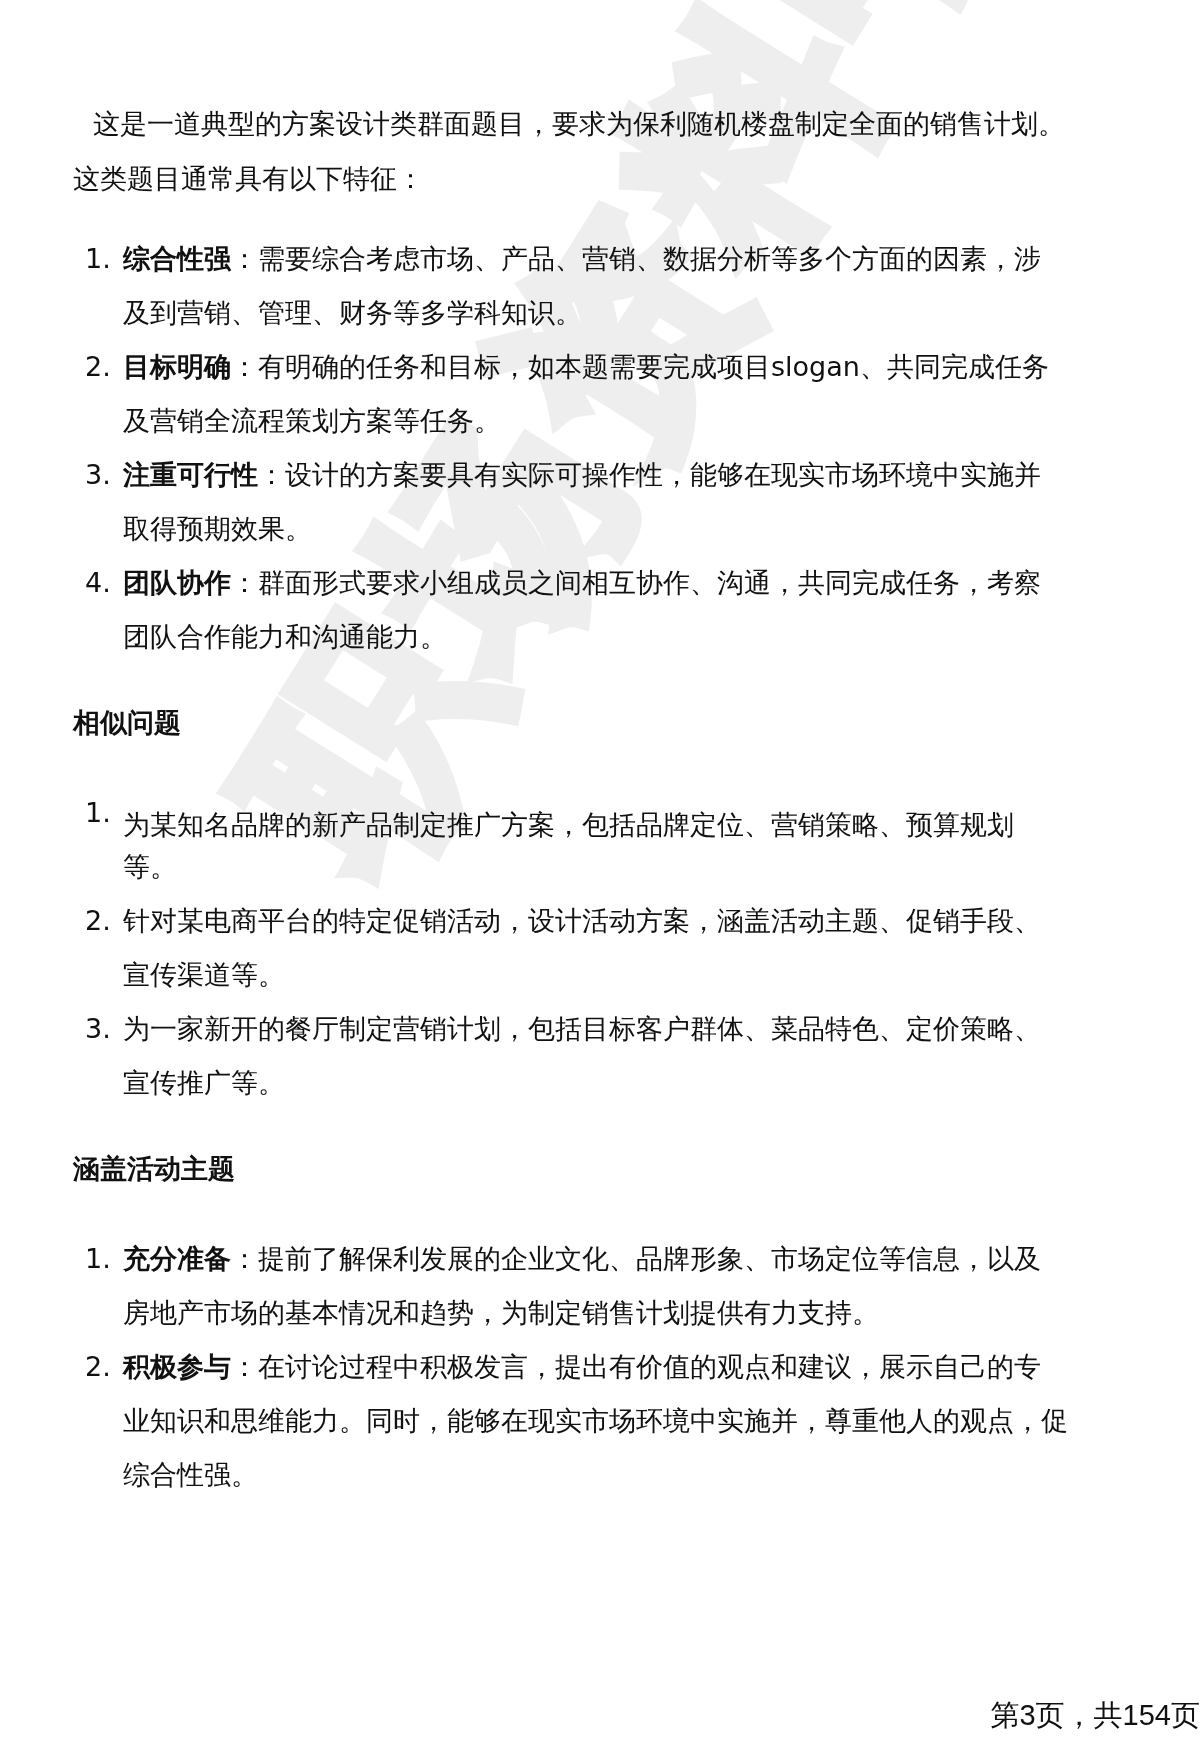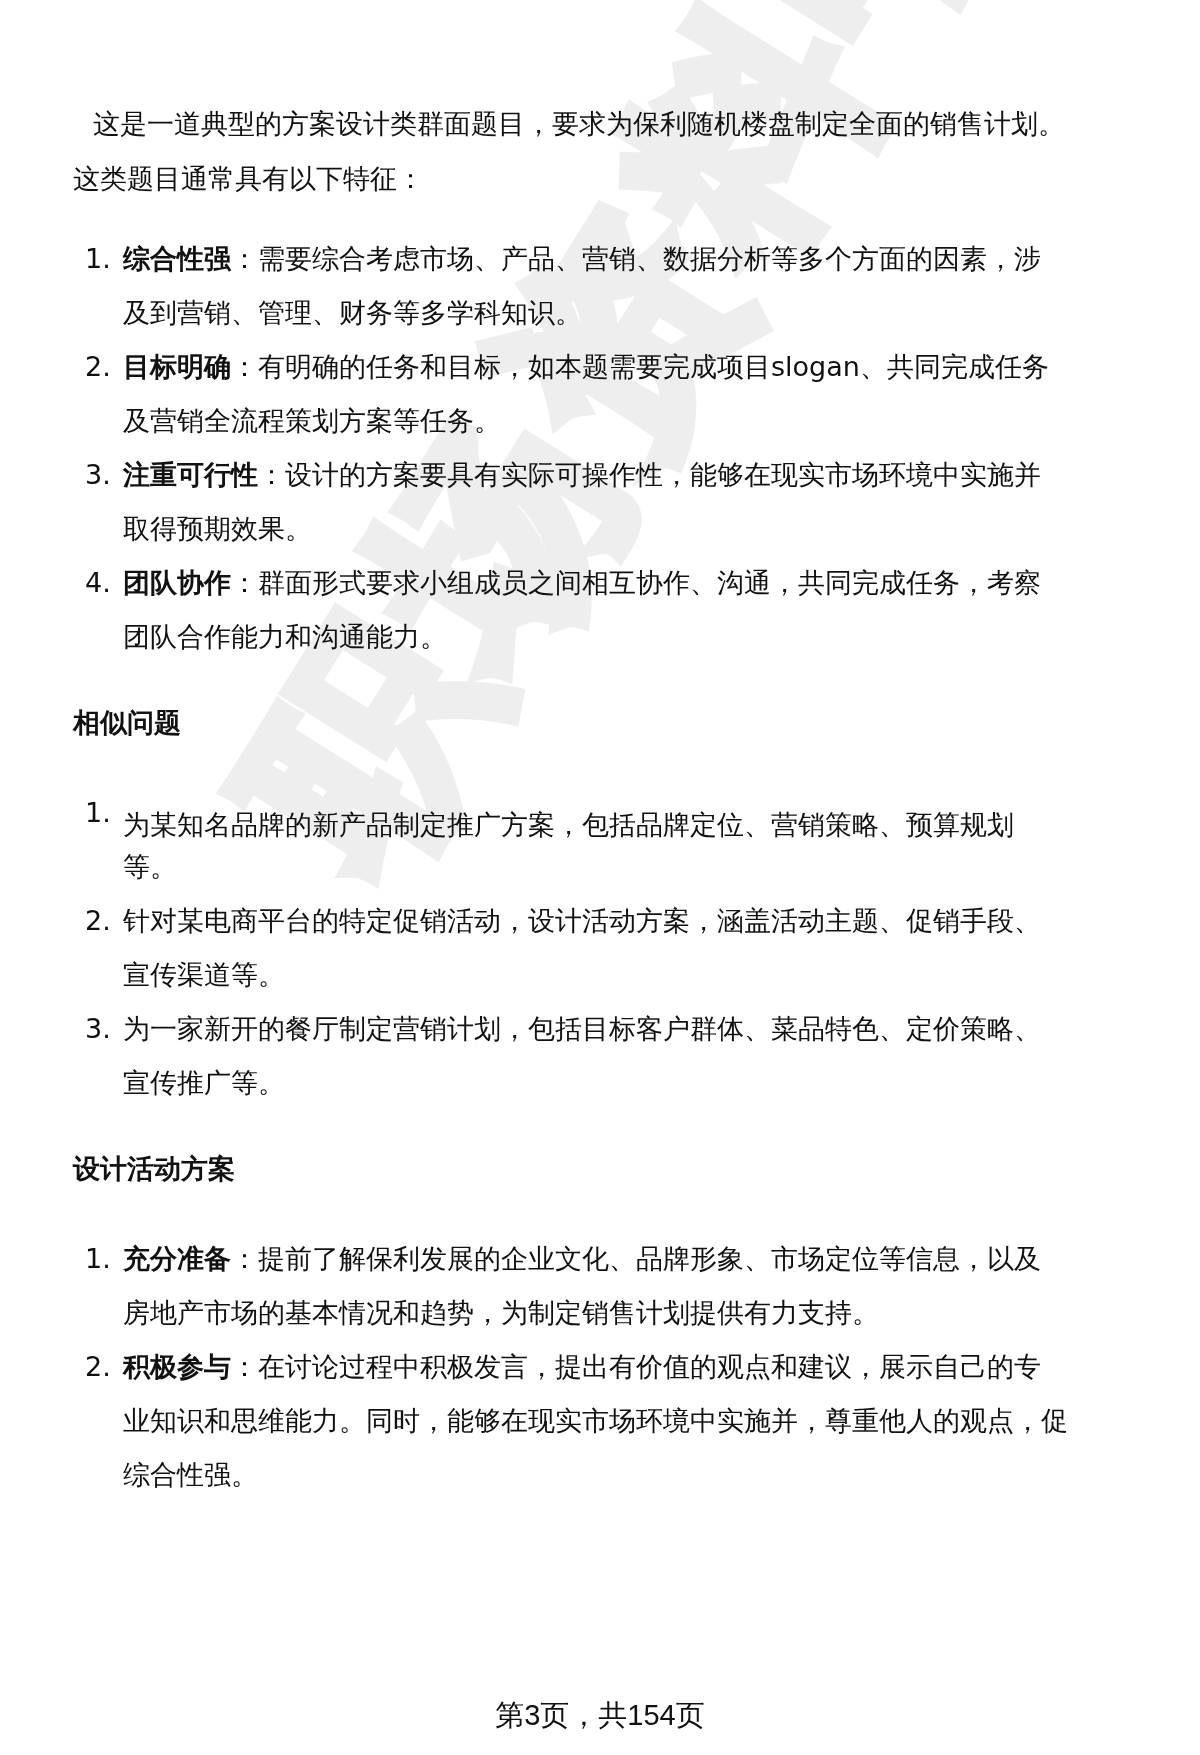"设计活动方案" div.line { text: 设计活动方案 -> 涵盖活动主题 }
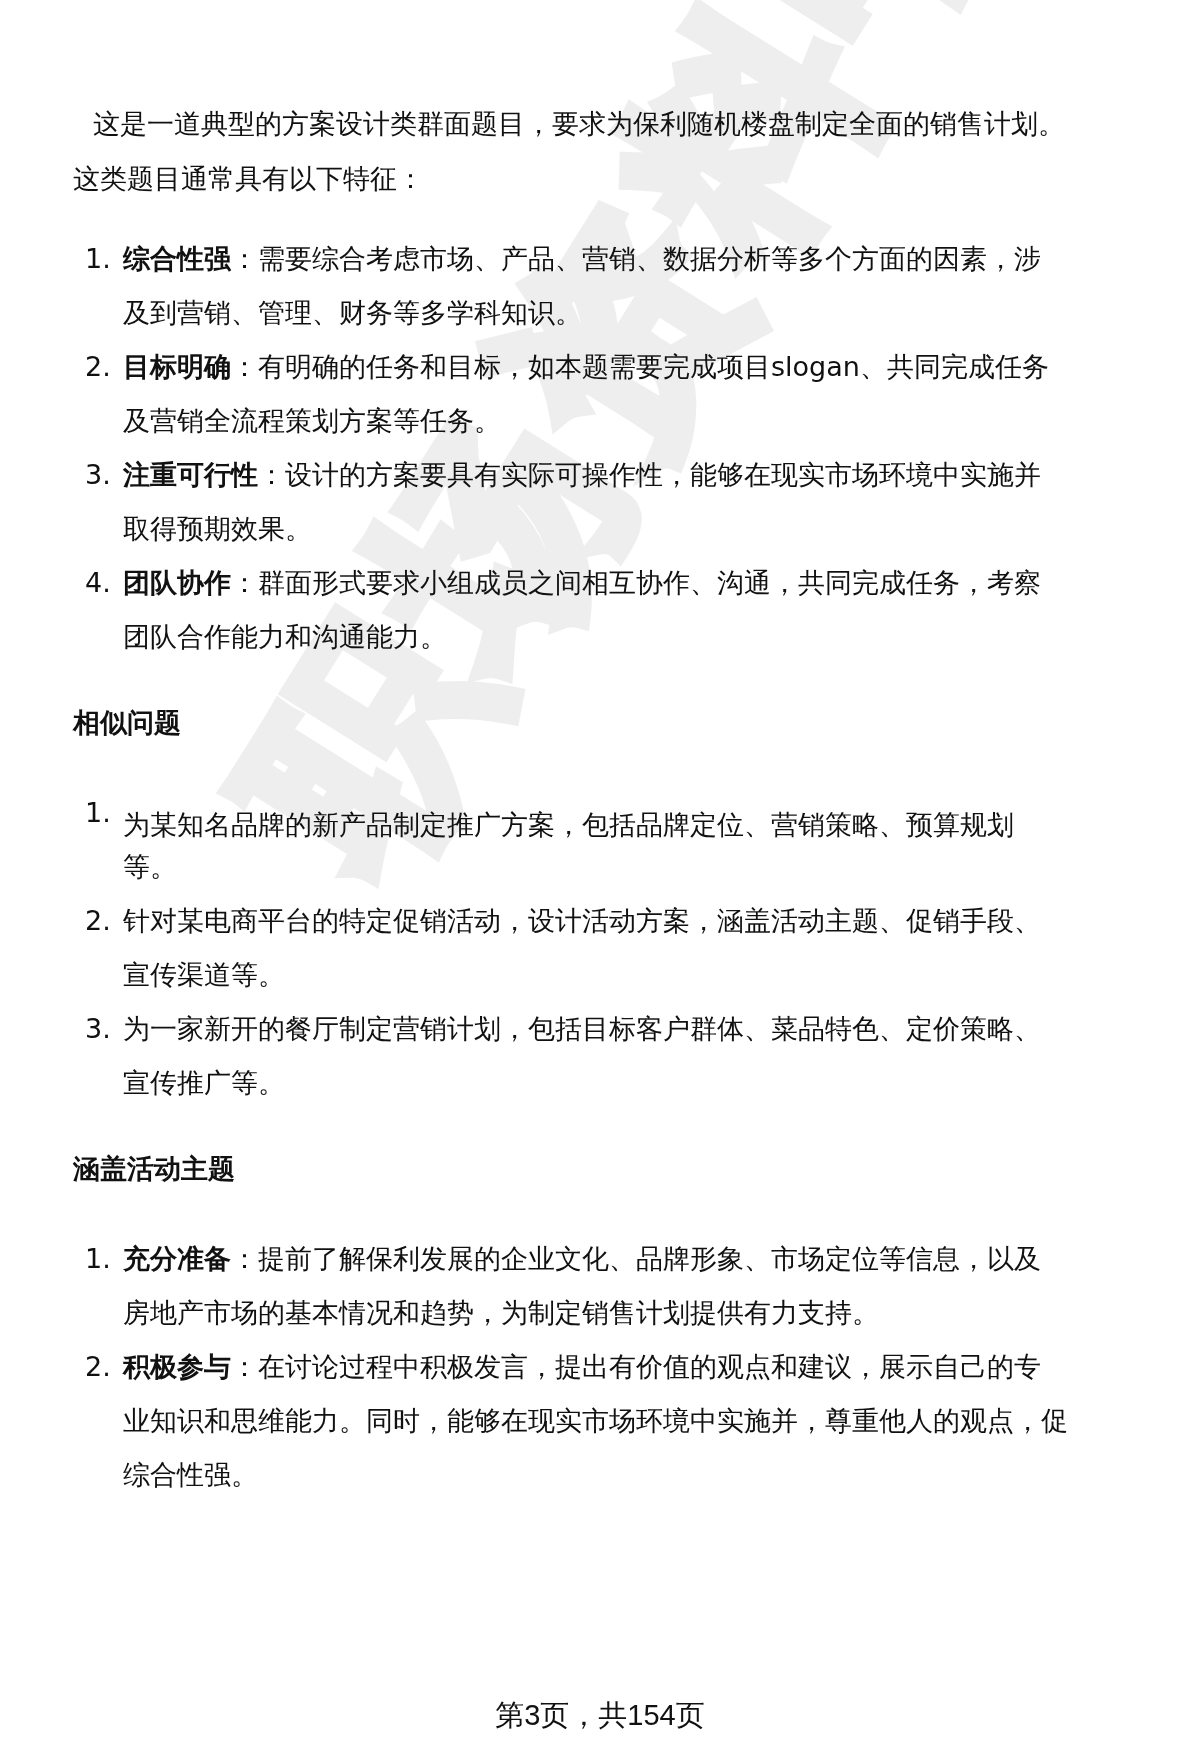"第3页，共154页" .footer { text-align: center -> right }
